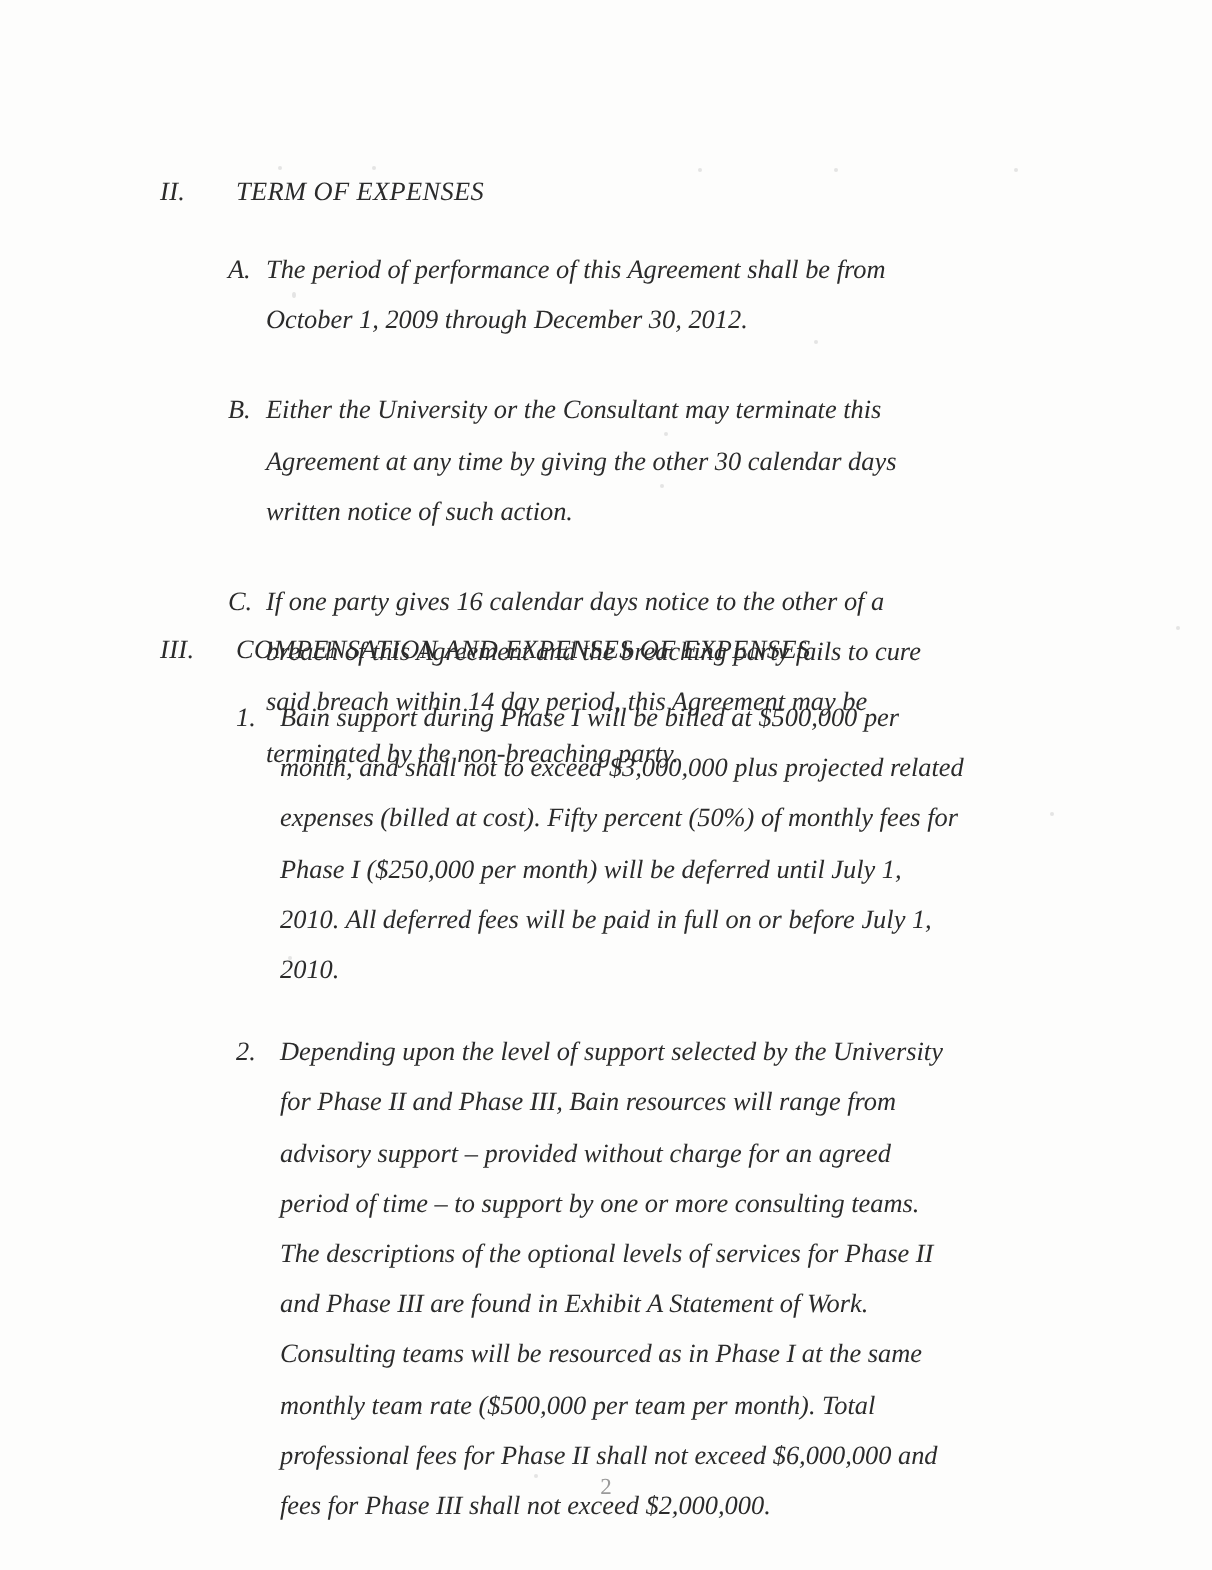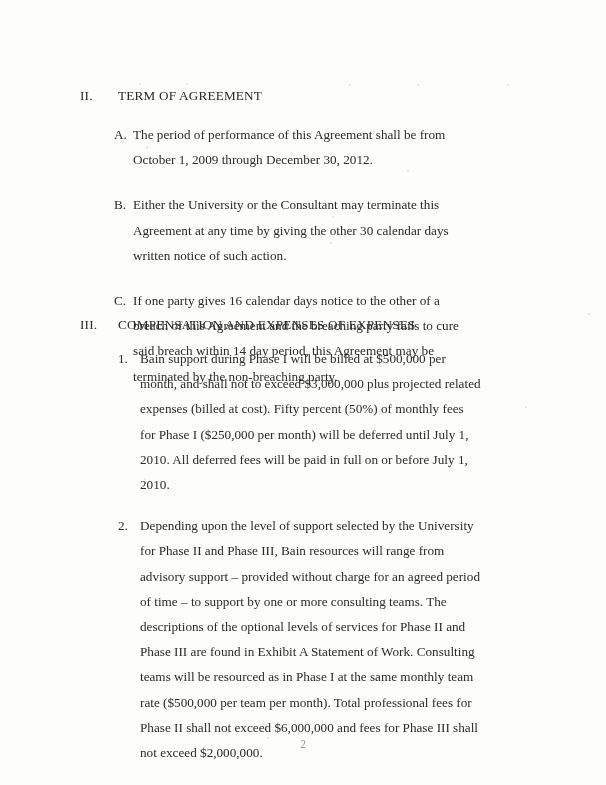"II." .section { font-style: none -> italic }
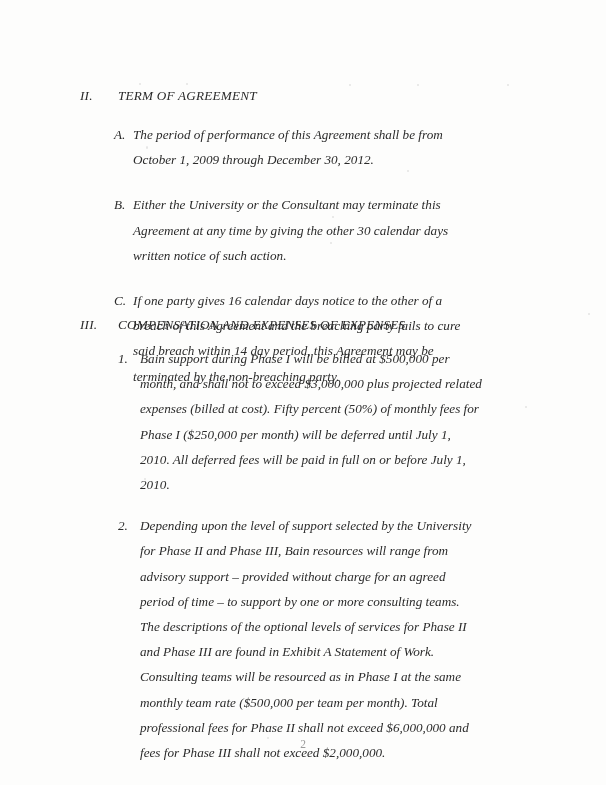"TERM OF AGREEMENT" span.heading-title { text: AGREEMENT -> EXPENSES }
